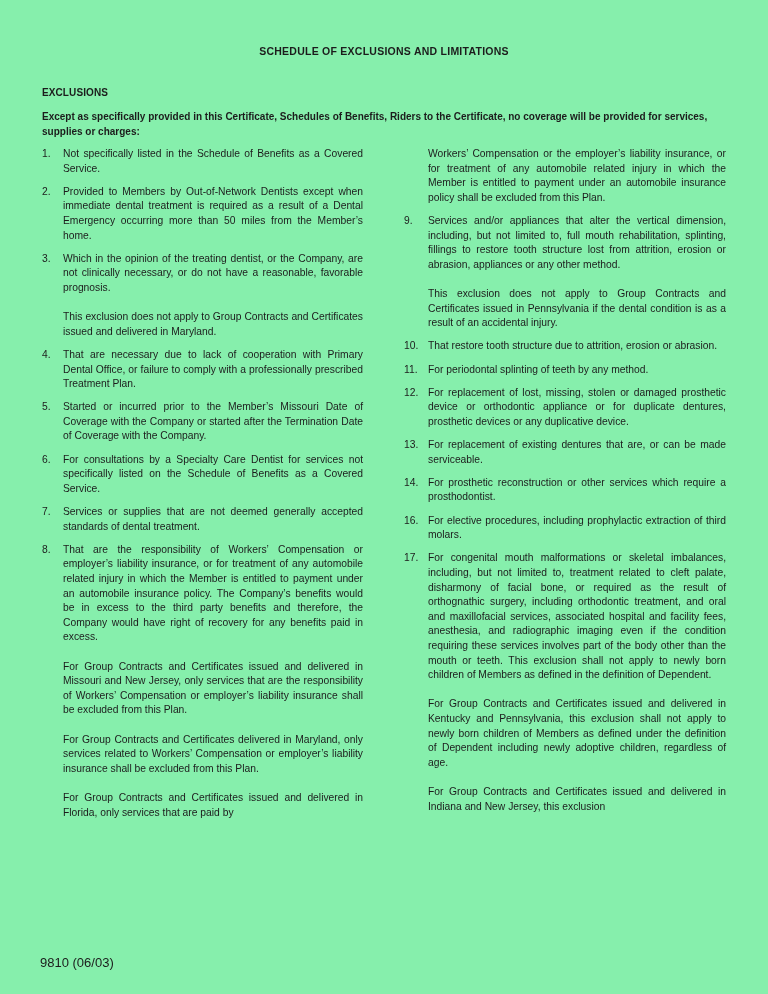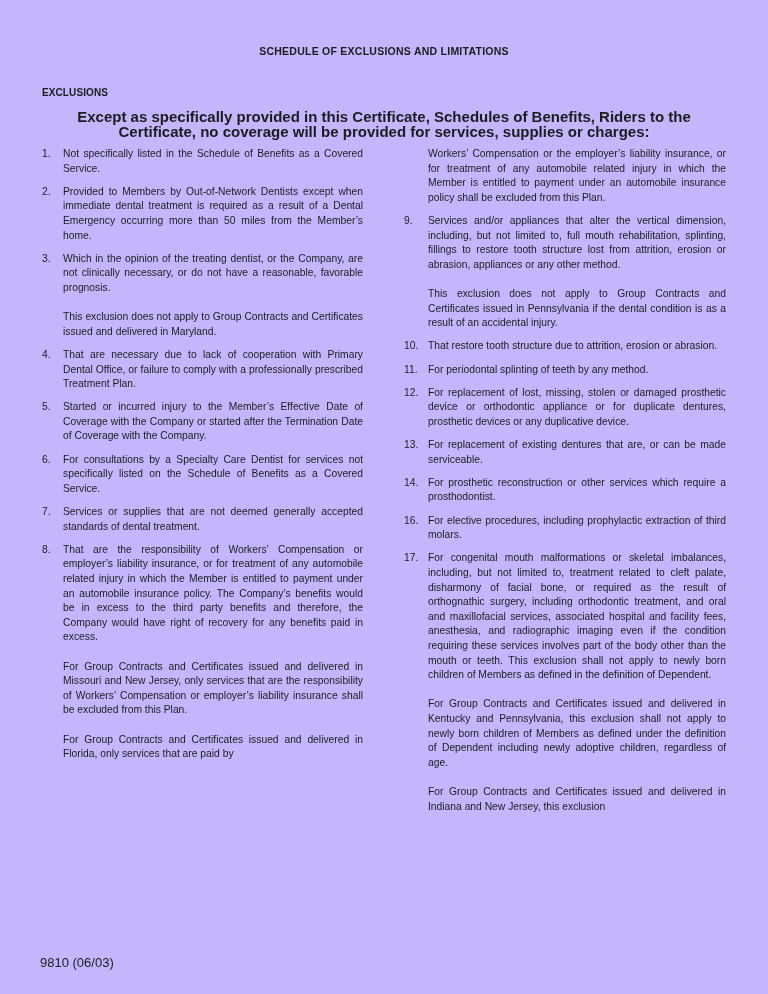"SCHEDULE OF EXCLUSIONS AND LIMITATIONS" .page { background: #c4b5fd -> #86efac }
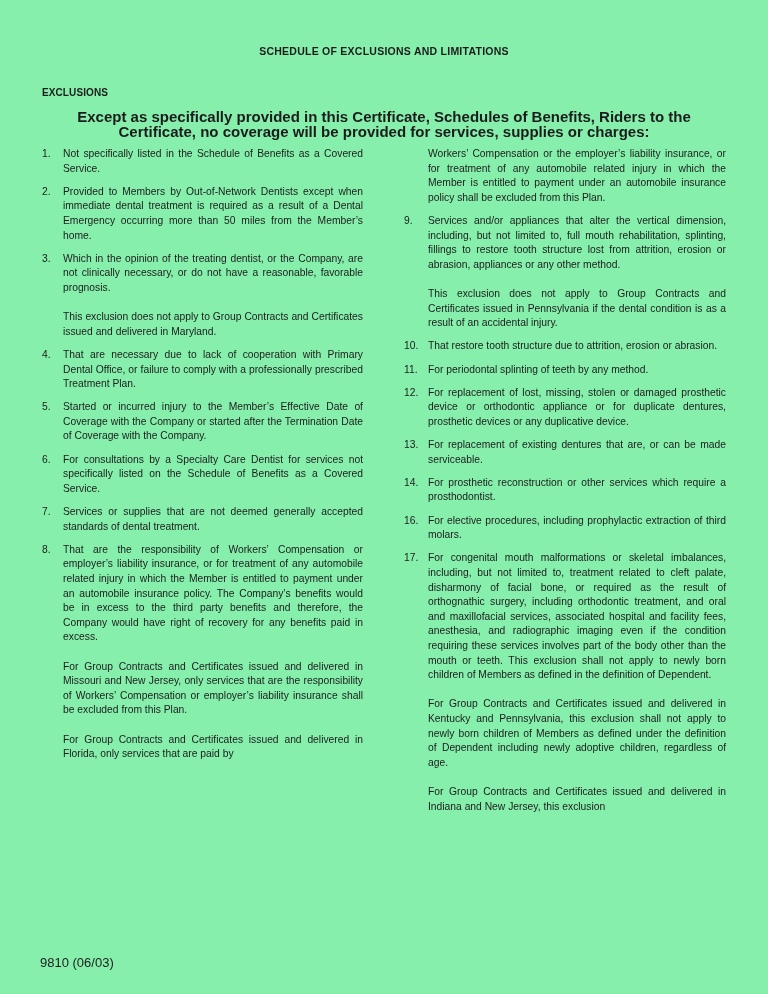"Except as specifically provided in" .lead-paragraph { font-size: 15px -> 10px; text-align: center -> left }
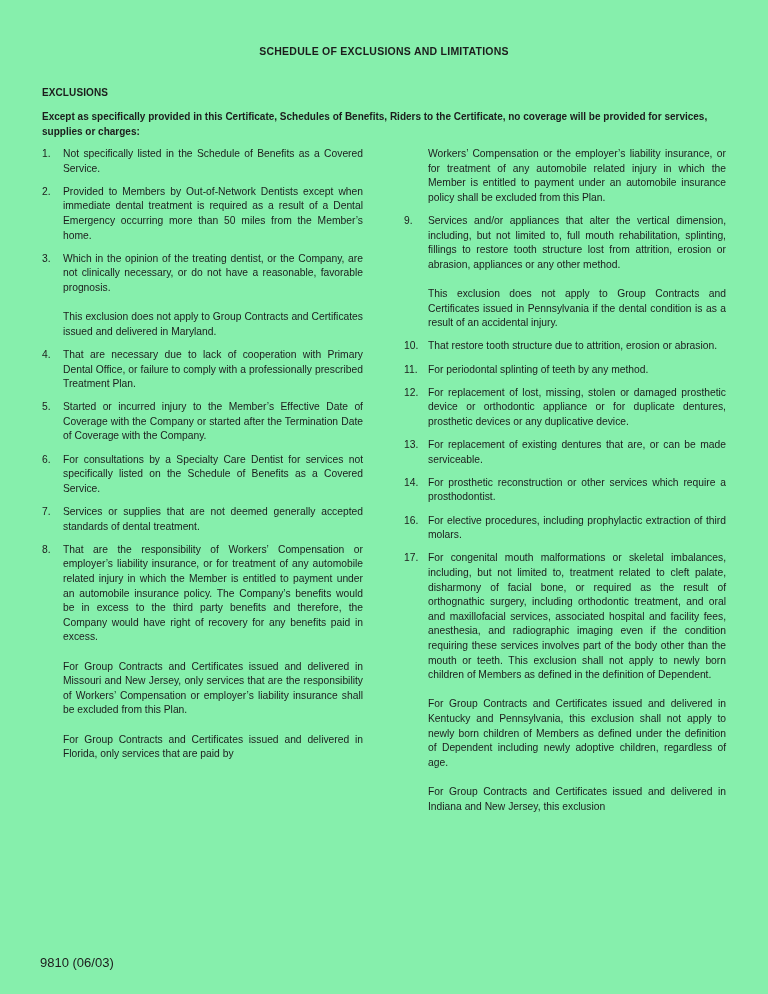"Started or incurred injury to" p { text: injury to the Member’s Effective -> prior to the Member’s Missouri }
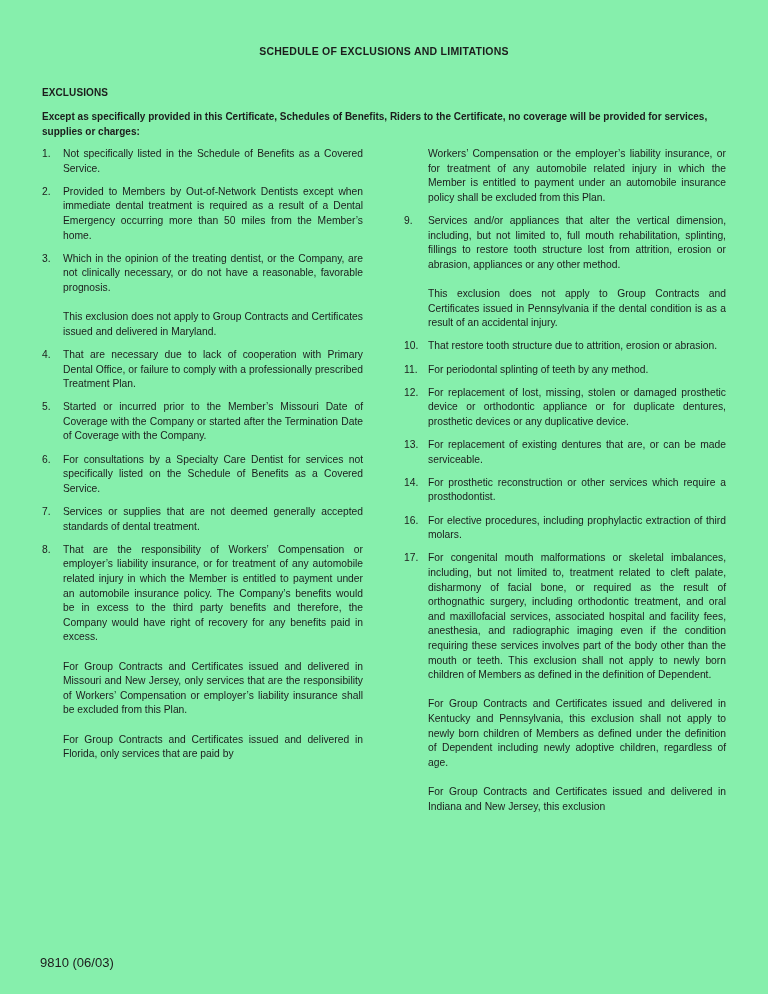"For Group Contracts and Certificates delivered" p { html: none -> <p>For Group Contracts and Certificates delivered in Maryland, only services related to Workers’ Compensation or employer’s liability insurance shall be excluded from this Plan.</p> }
